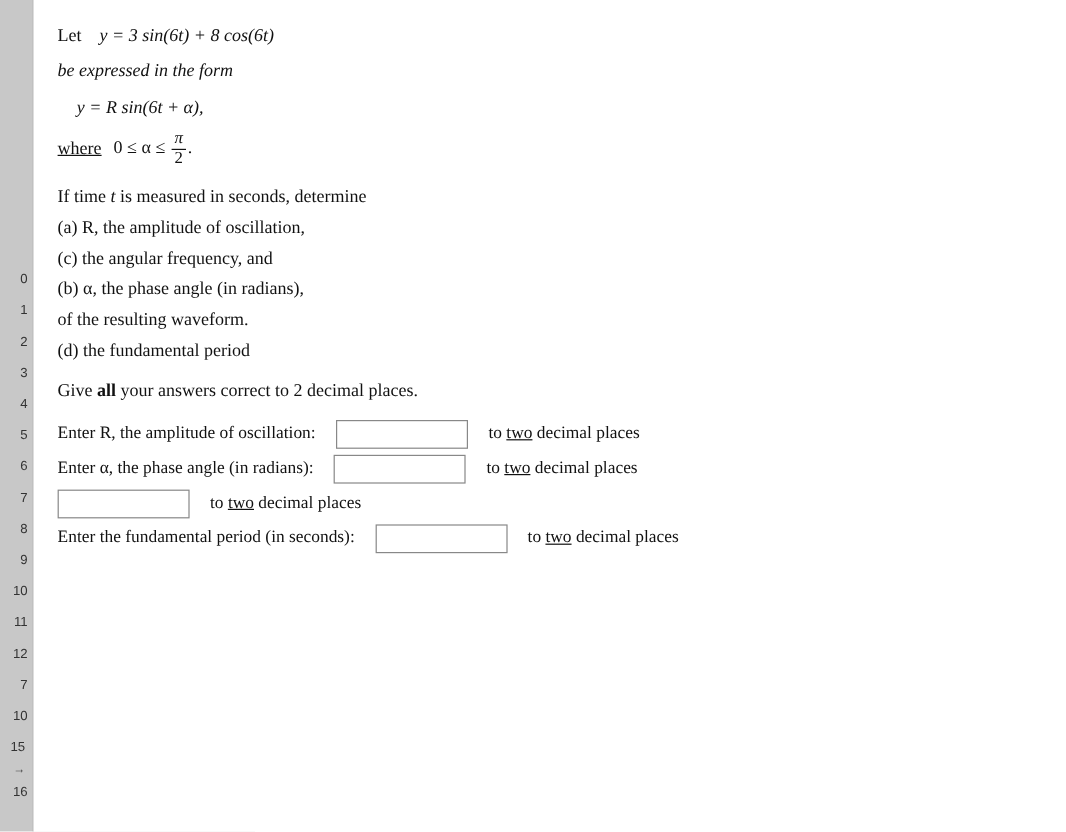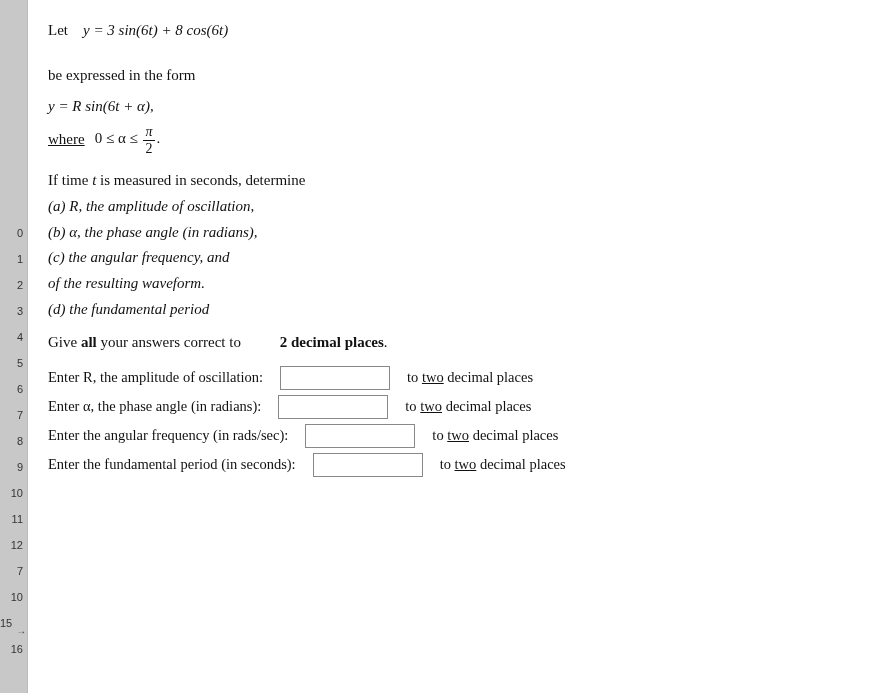"be expressed in the form" div { font-style: none -> italic; margin-top: 20px -> 4px }
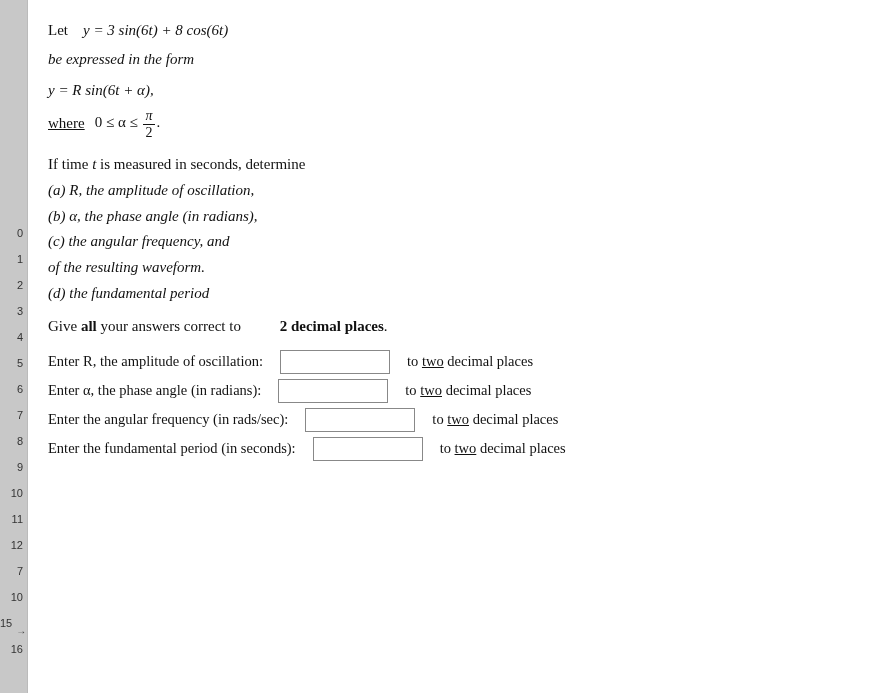"y = R sin(6t +" div { margin: 6px 0 6px 0 -> 6px 0 6px 16px }
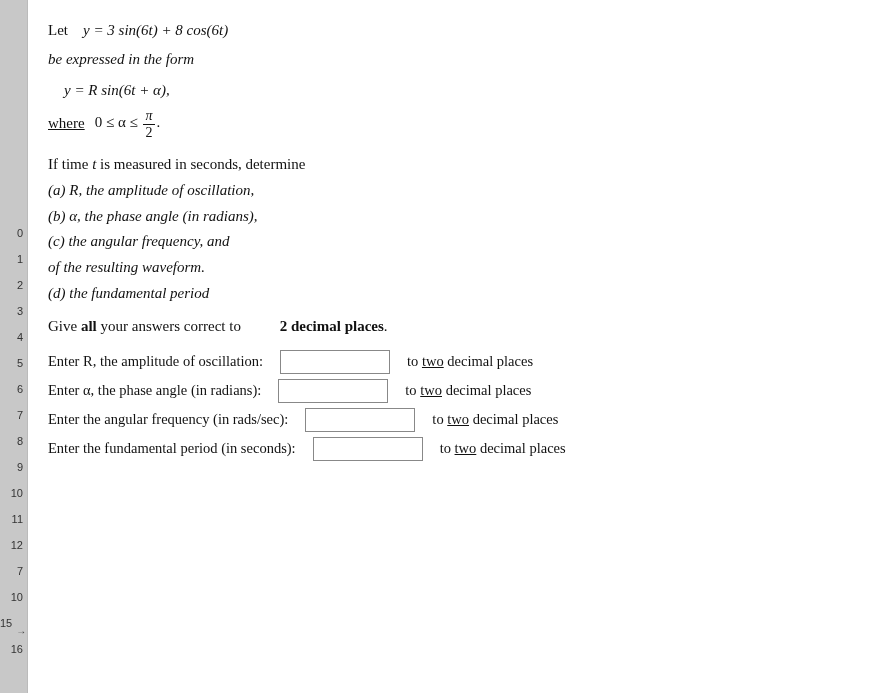"(a) R, the amplitude of" .list-items { font-style: italic -> none }
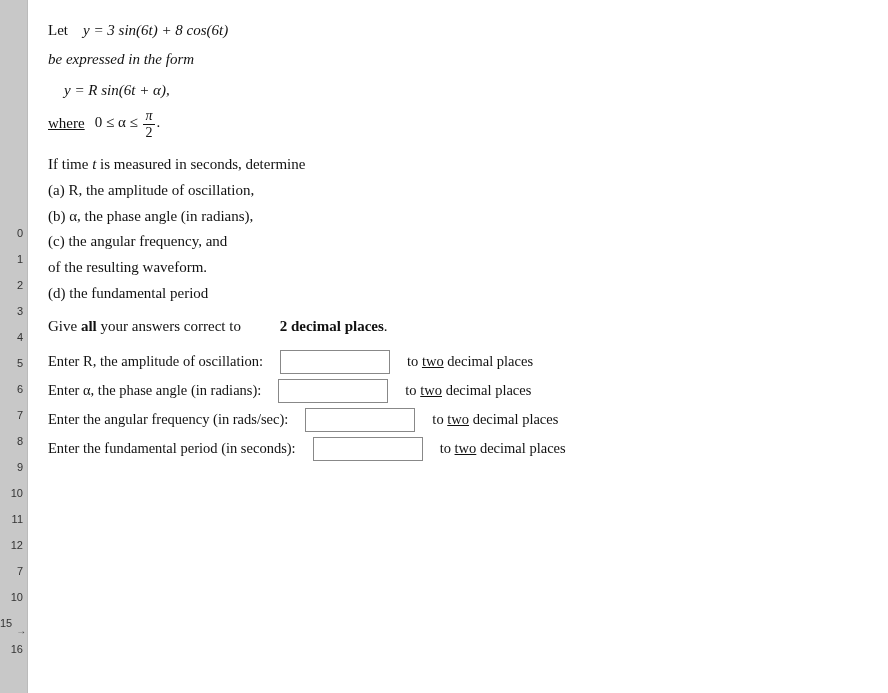"(b) α, the phase angle" div.list-item { order: before "(c) the angular frequency, and" -> after "(c) the angular frequency, and" }
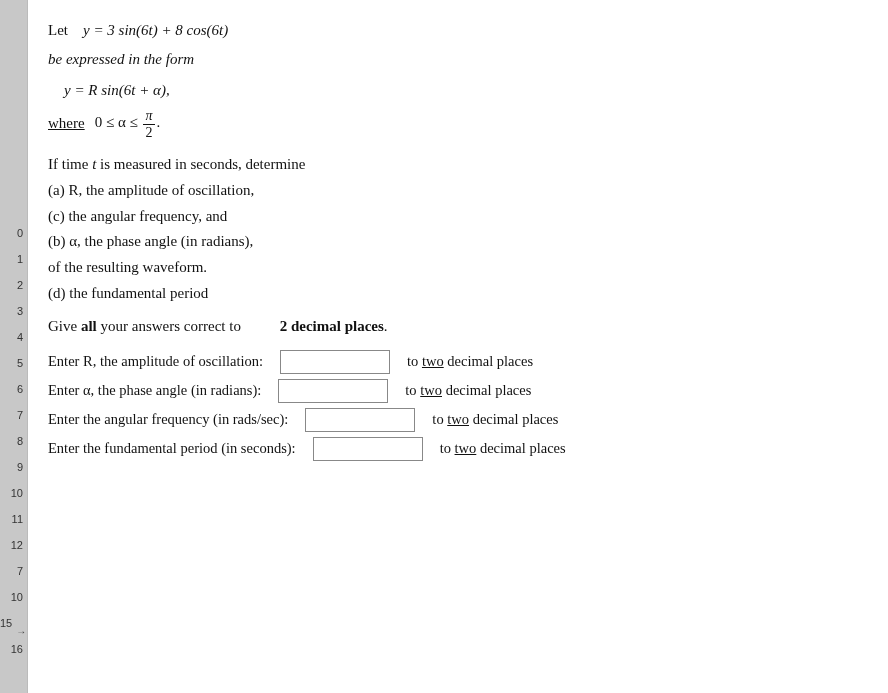"2 decimal places" span { font-weight: bold -> normal; margin-left: 35px -> none }
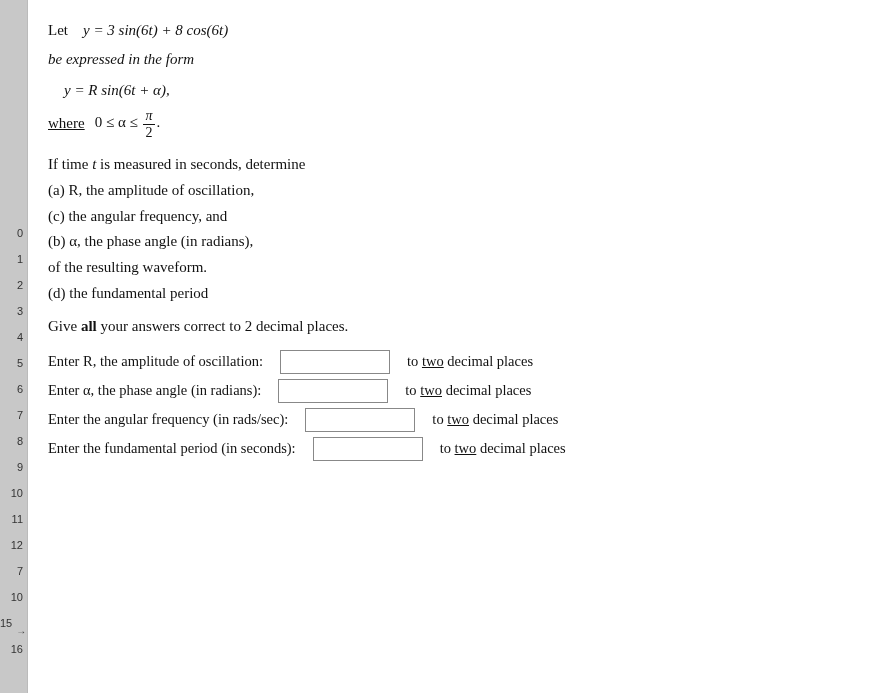"Enter the angular frequency (in" label { html: <label>Enter the angular frequency (in rads/sec):</label> -> none }
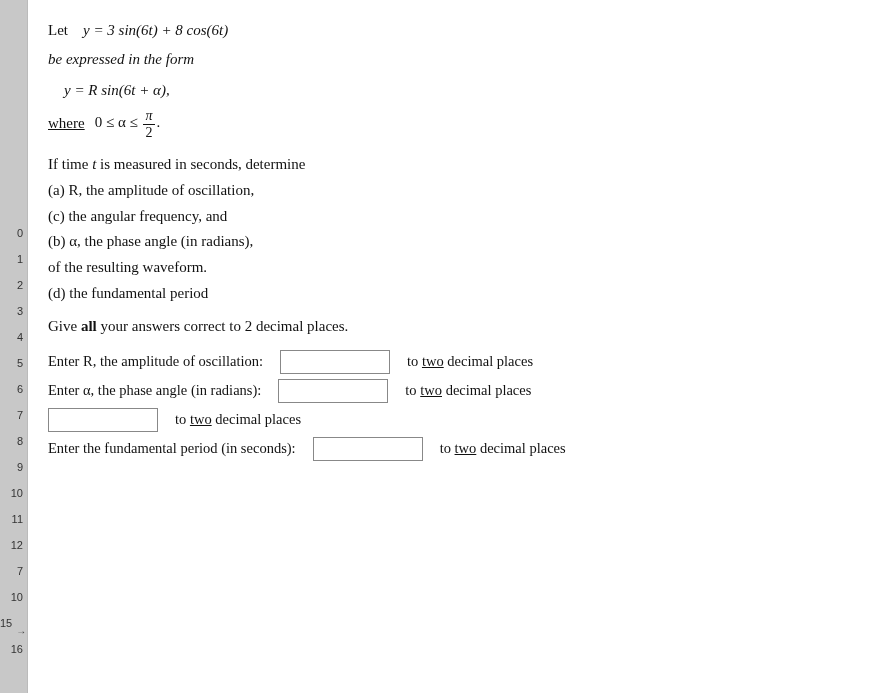"15" div { flex-direction: row -> column }
